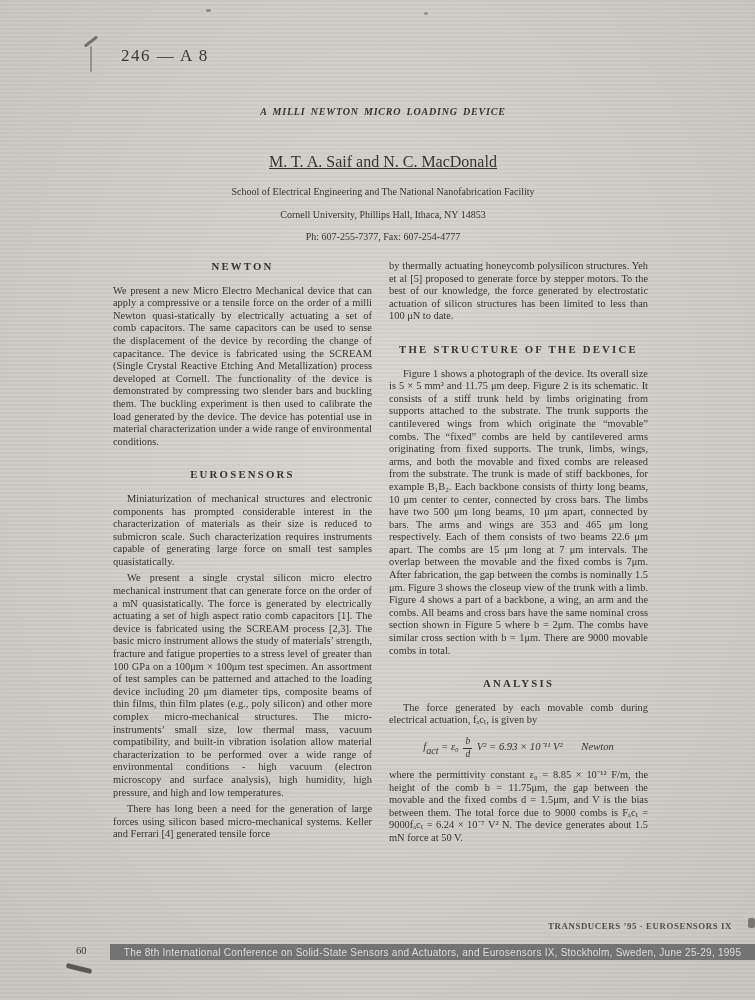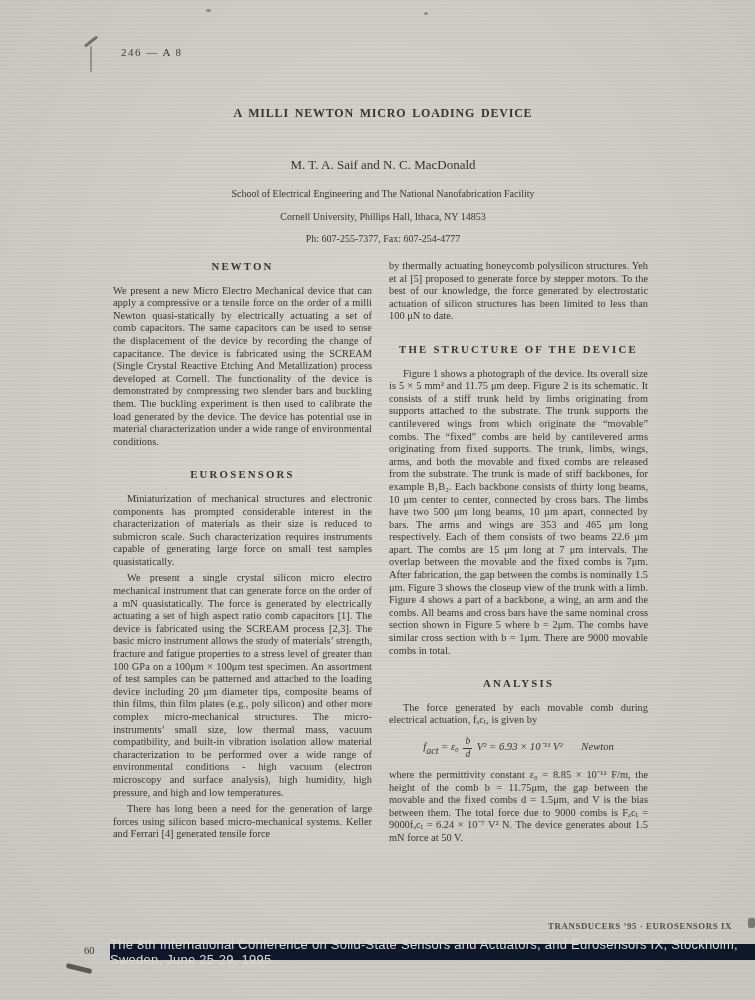"246 — A 8" .header-mark { font-size: 11px -> 17px }
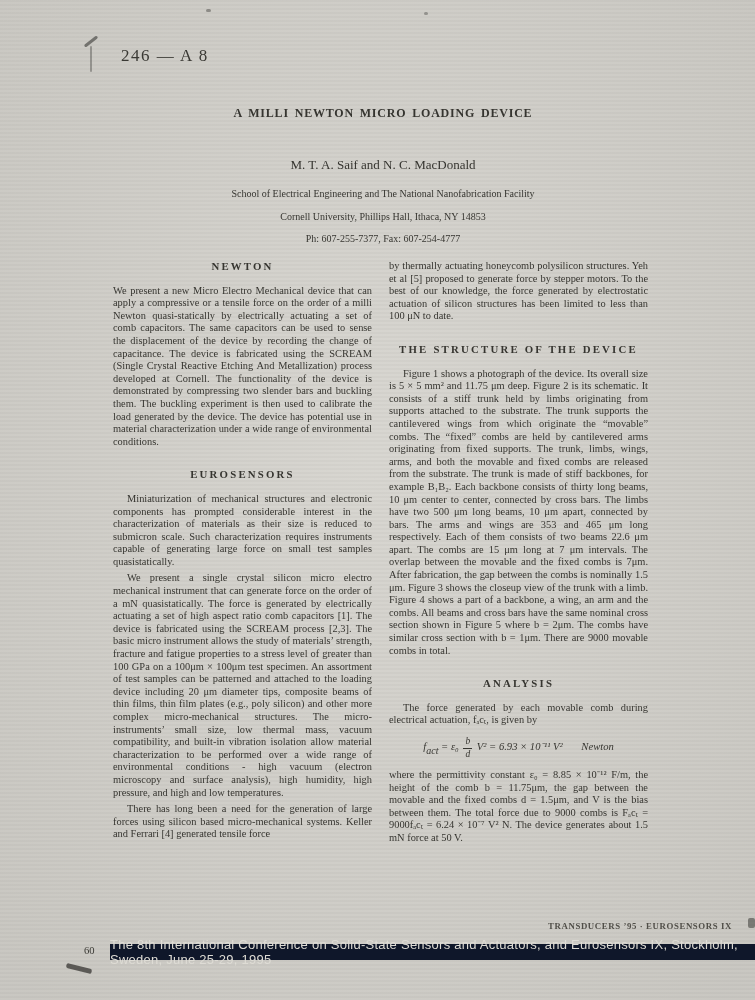"A MILLI NEWTON MICRO LOADING" .paper-title { font-size: 12px -> 10px; font-style: none -> italic }
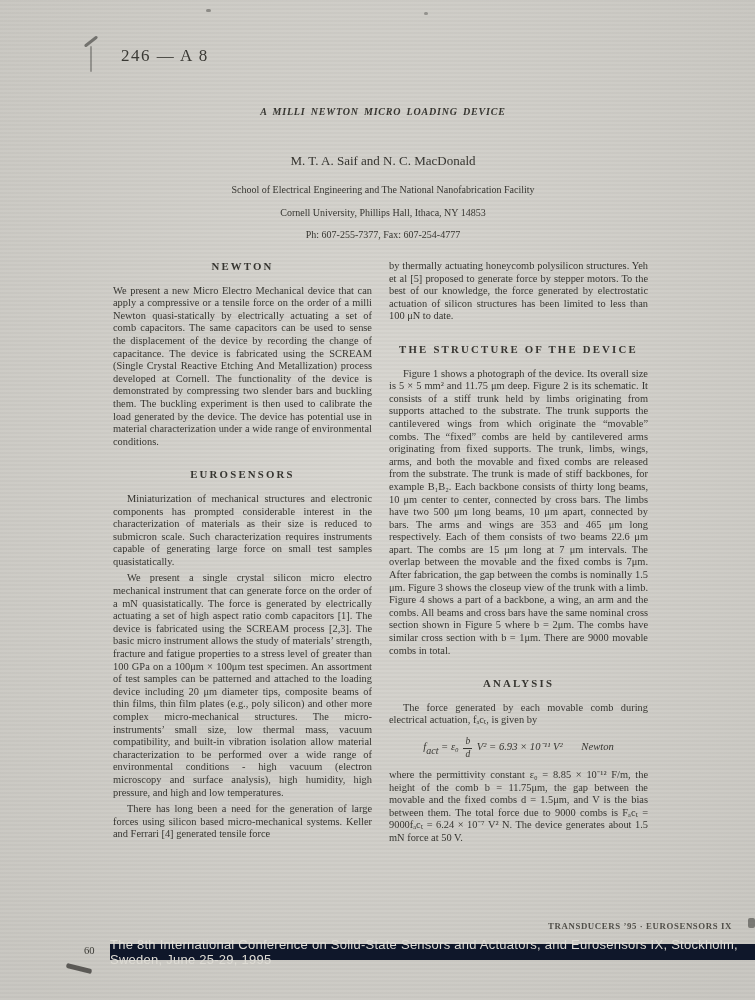"M. T. A. Saif and" .paper-authors { font-size: 13px -> 16px; text-decoration: none -> underline }
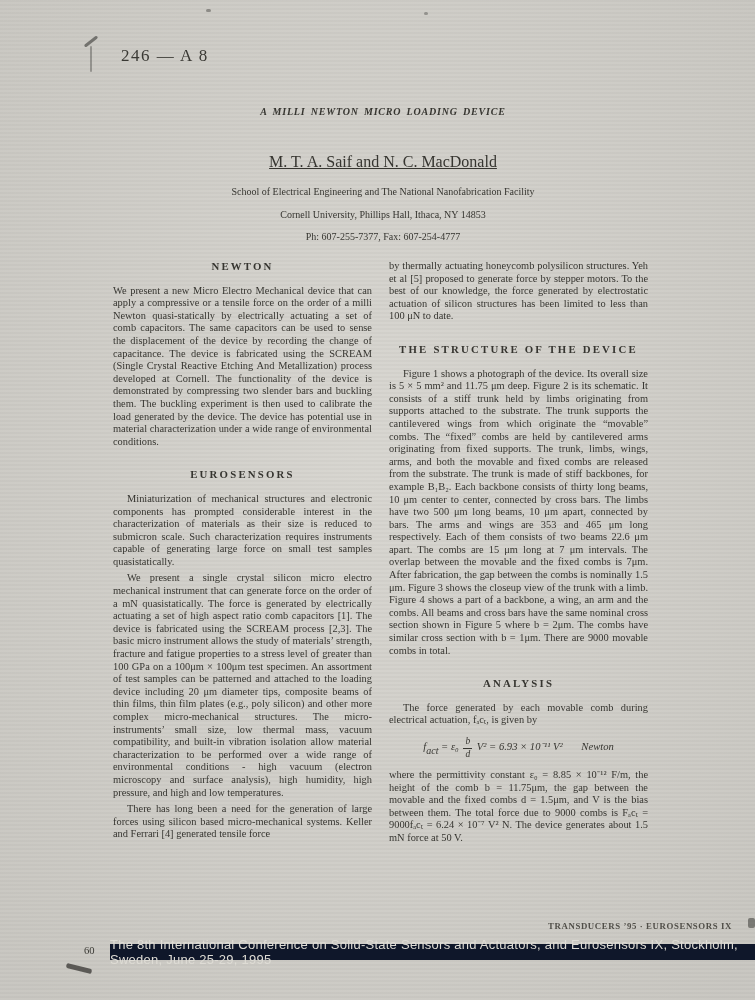"60" .footer-page-number { left: 84px -> 76px }
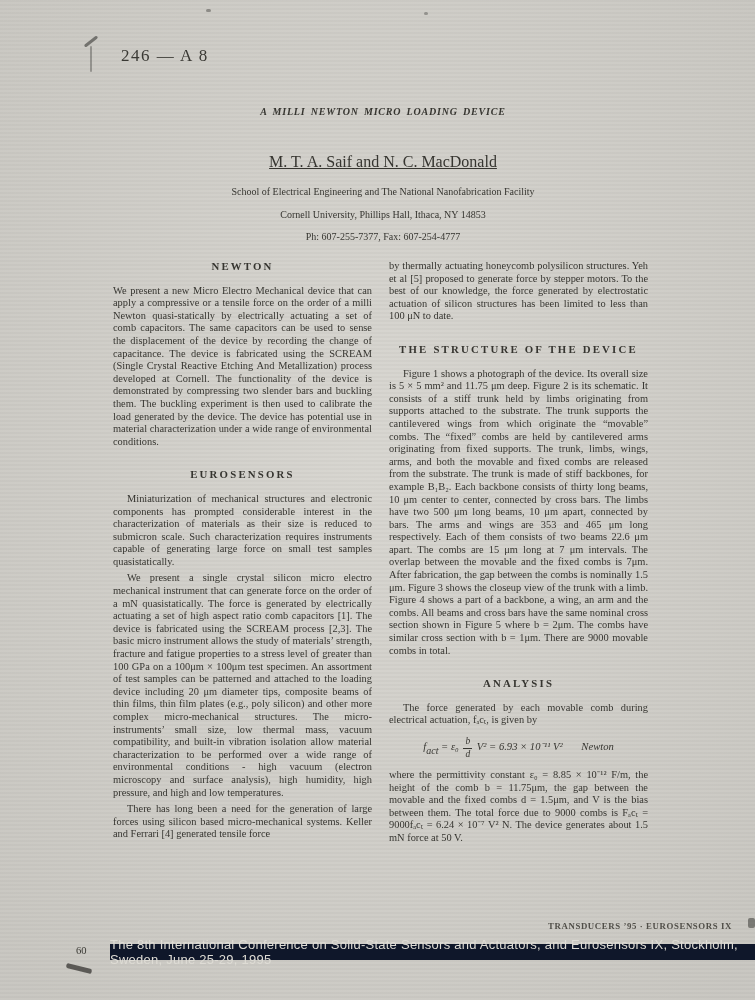"The 8th International Conference on" .footer-bar { background: #0f172a -> #737373; font-size: 13px -> 10px }
